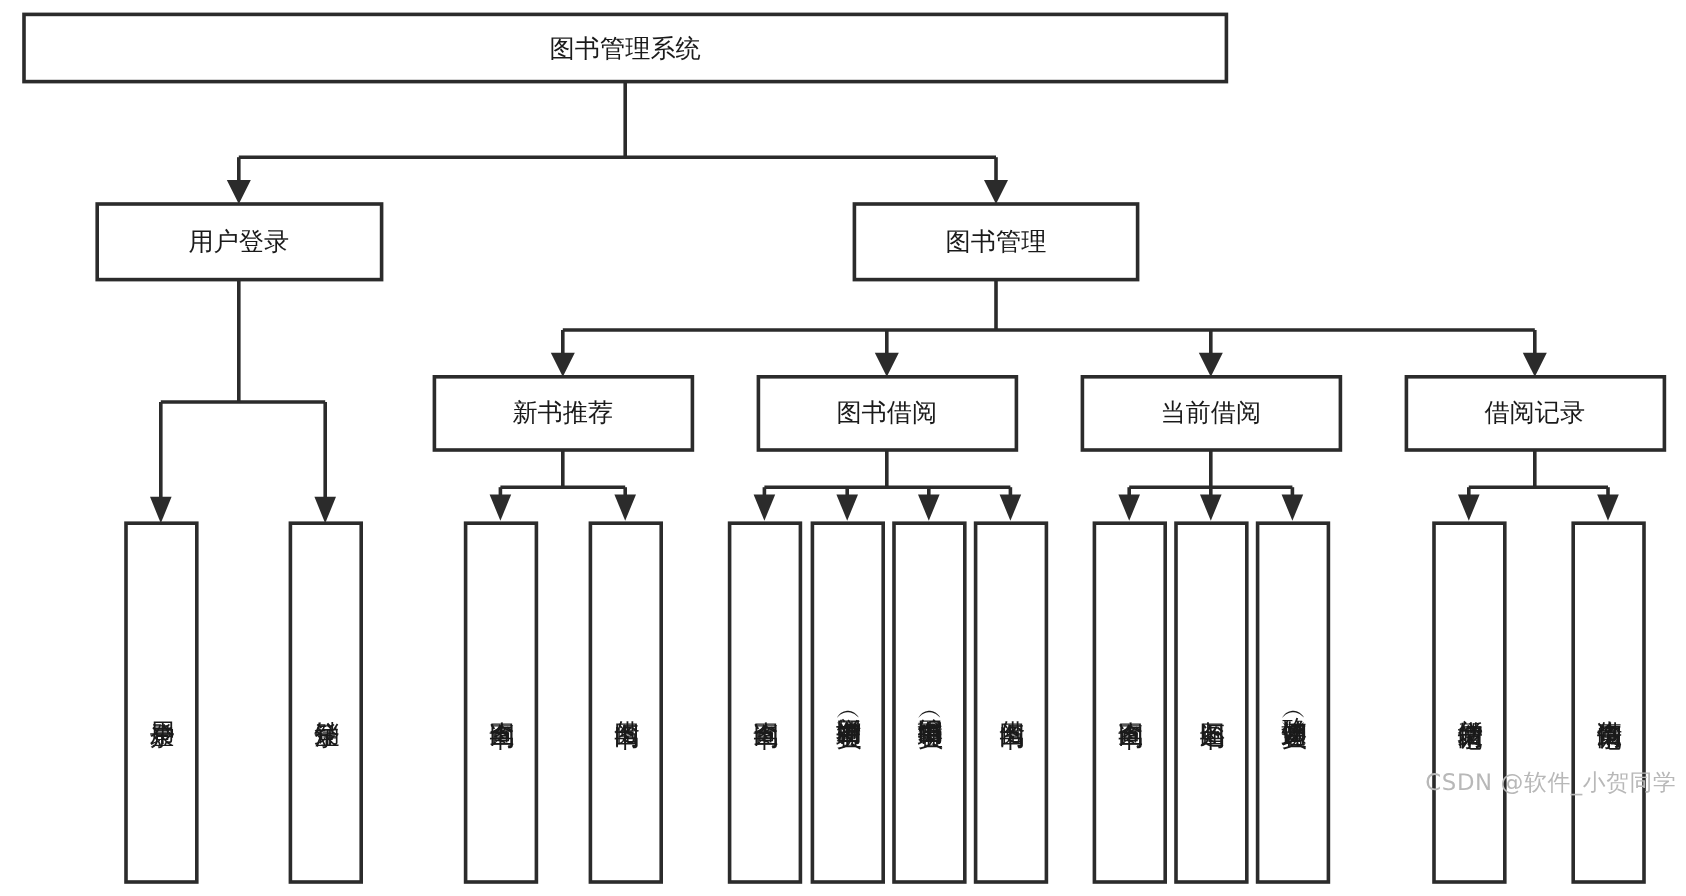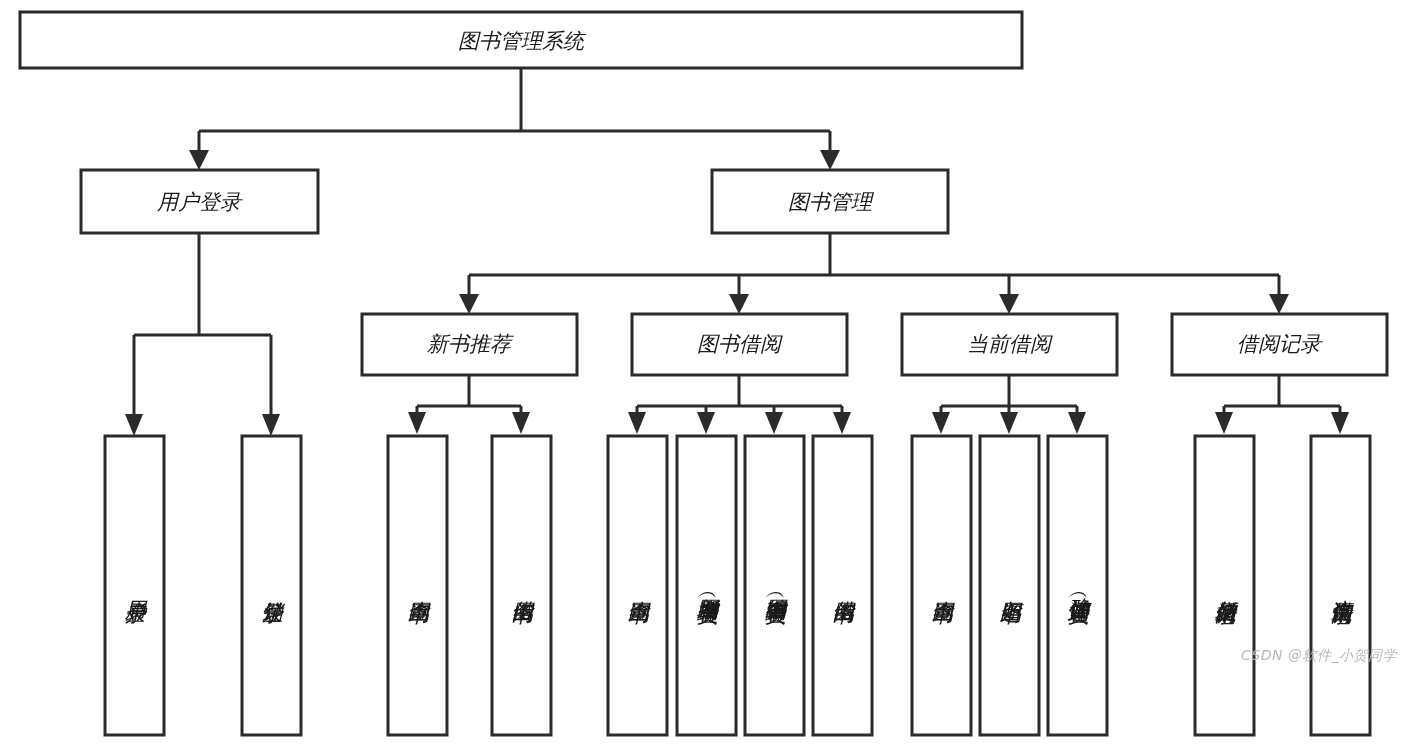"图书管理系统" #diagram-root { font-style: italic -> none }
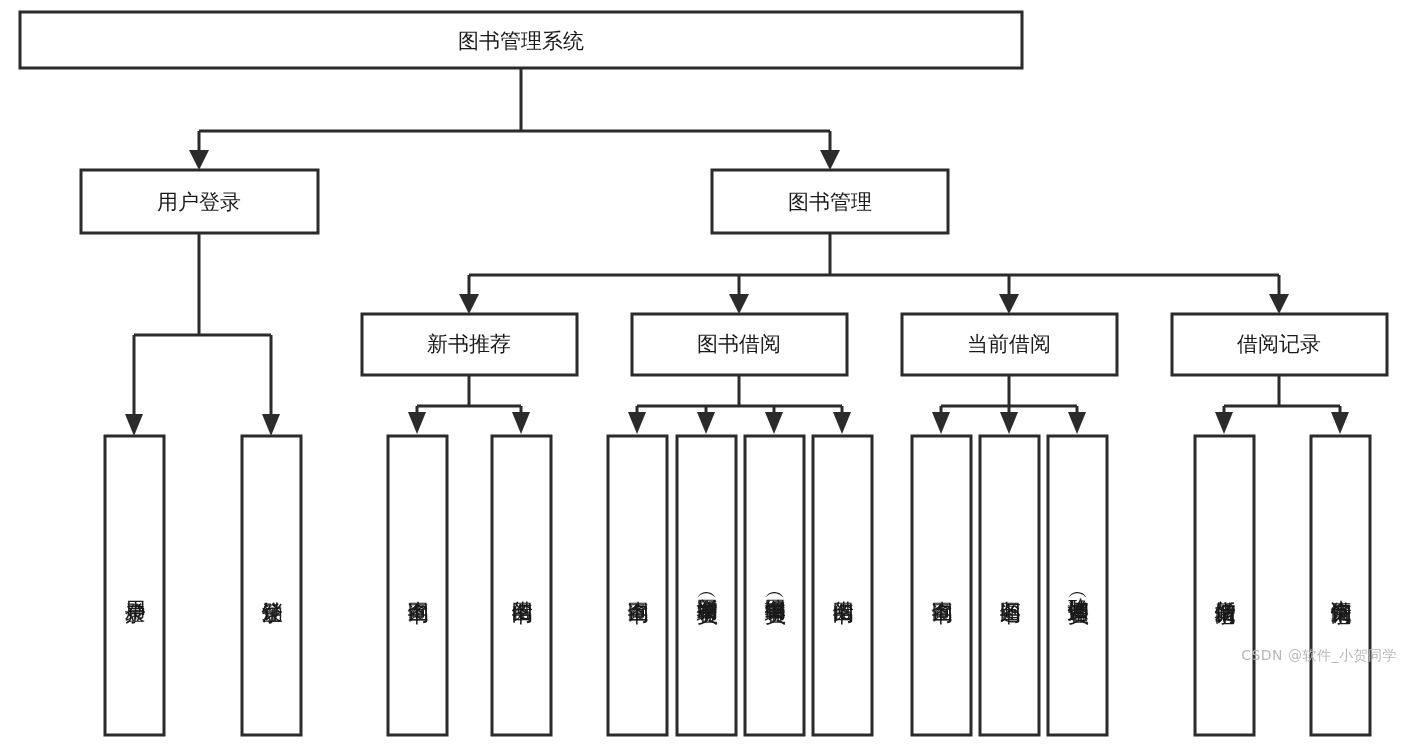"CSDN @软件_小贺同学" .watermark { font-size: 14px -> 19px }
